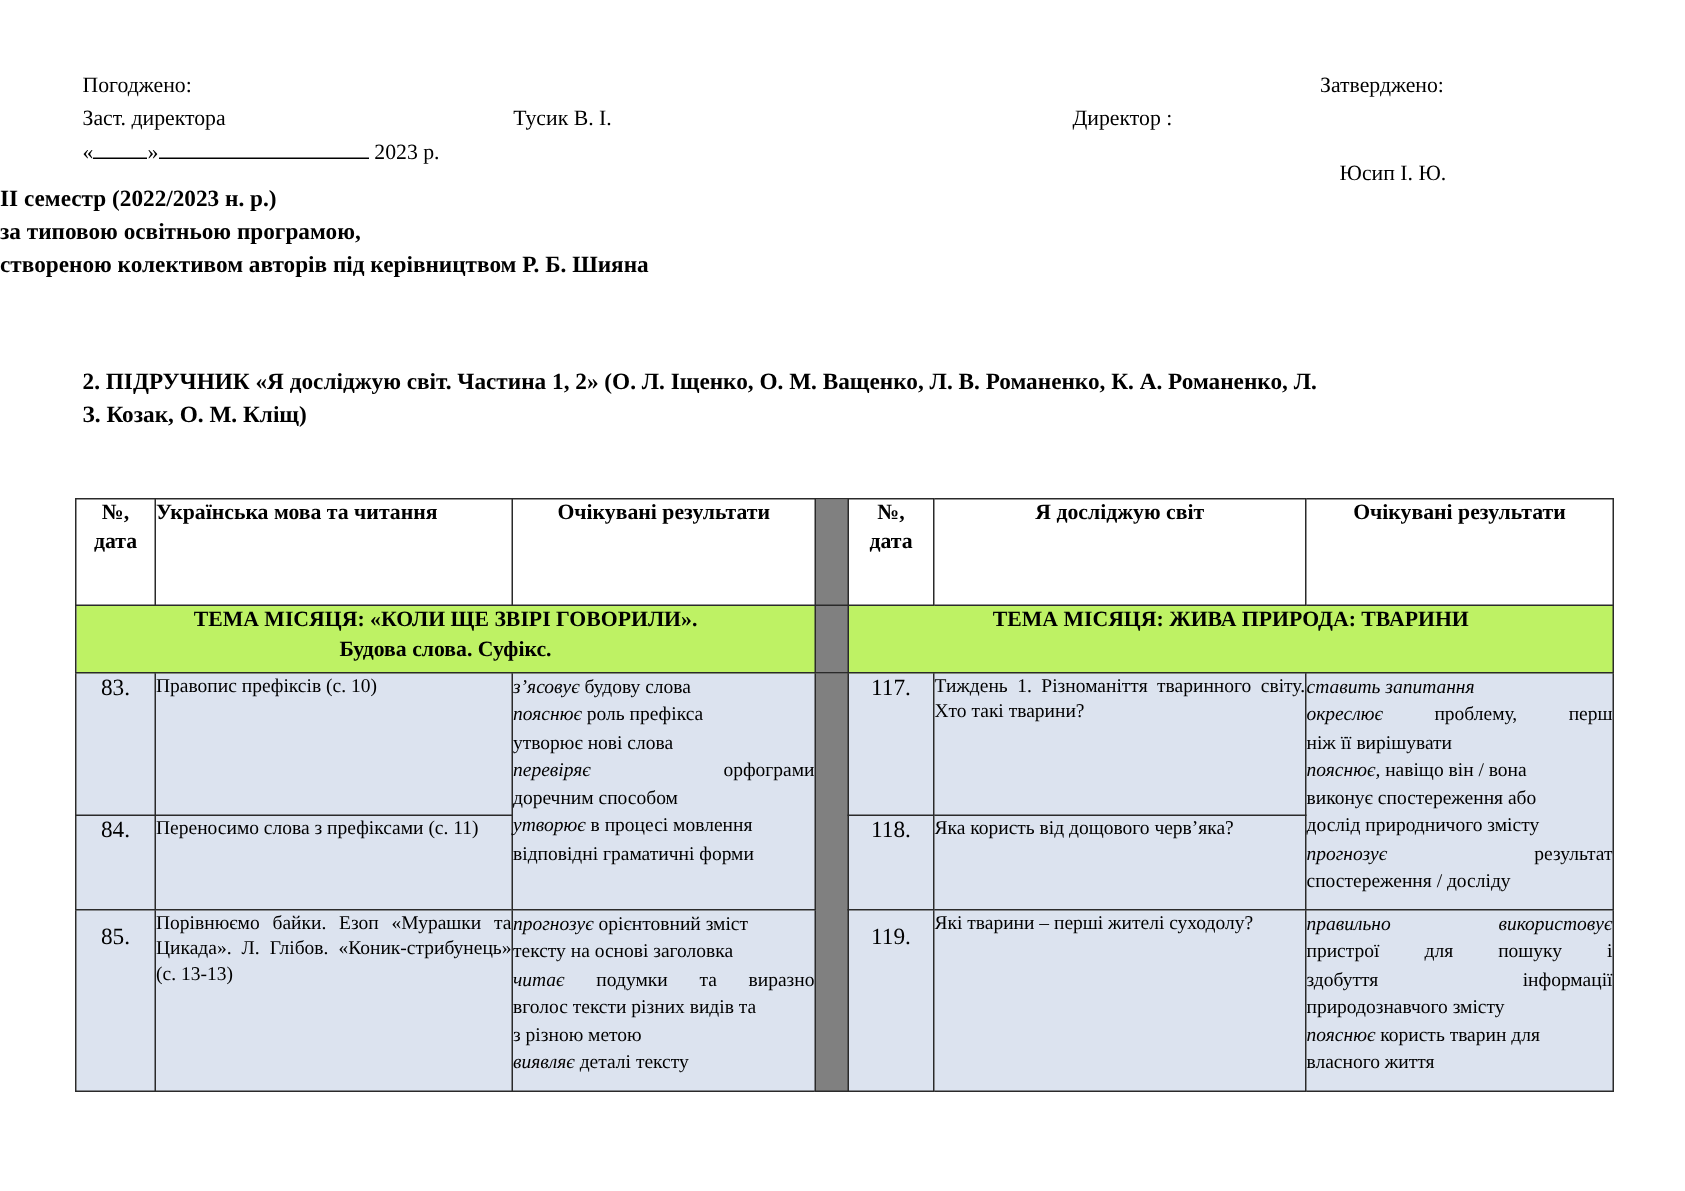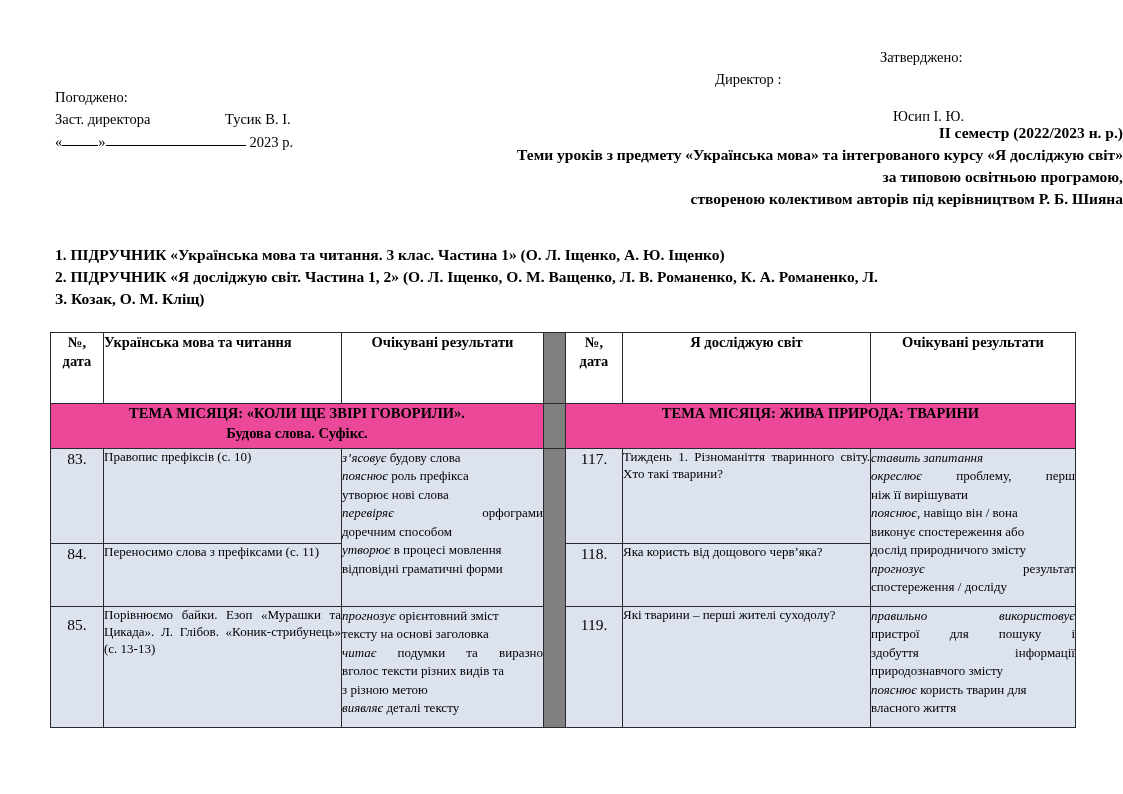"Погоджено:" .appr-left { margin-top: 40px -> none }
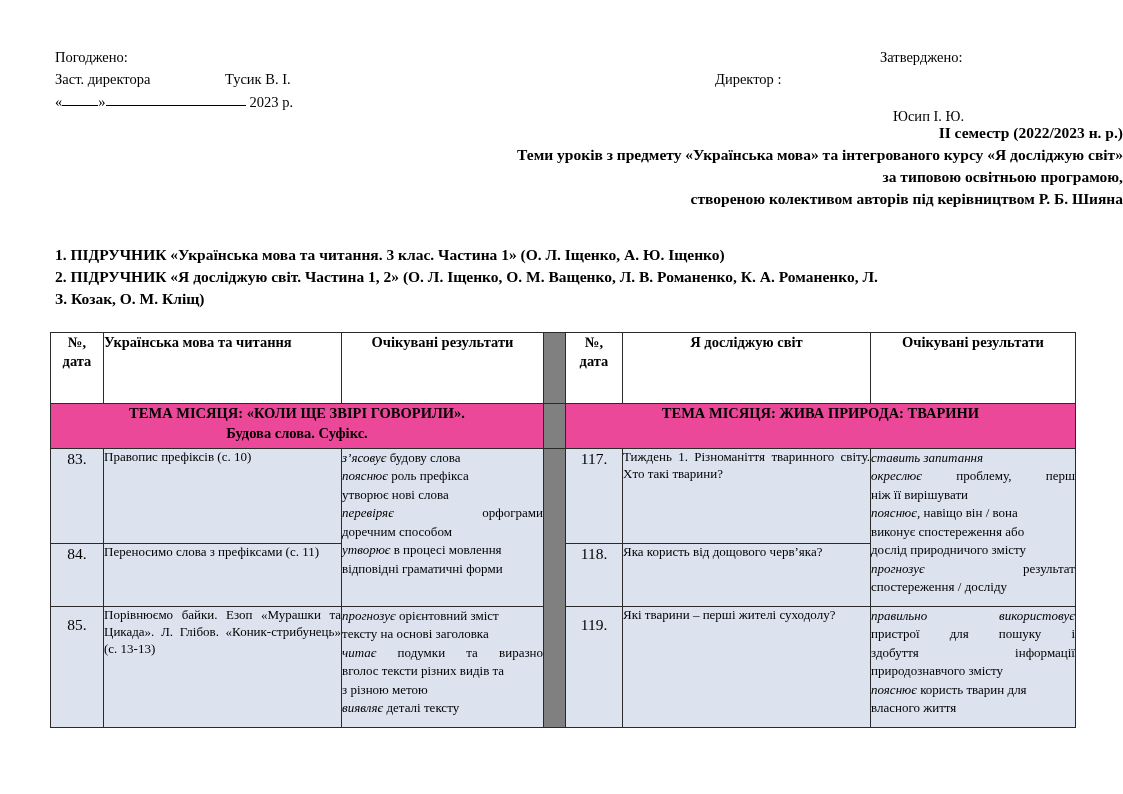"Тусик В. І." .appr-cell-b { text-align: none -> center }
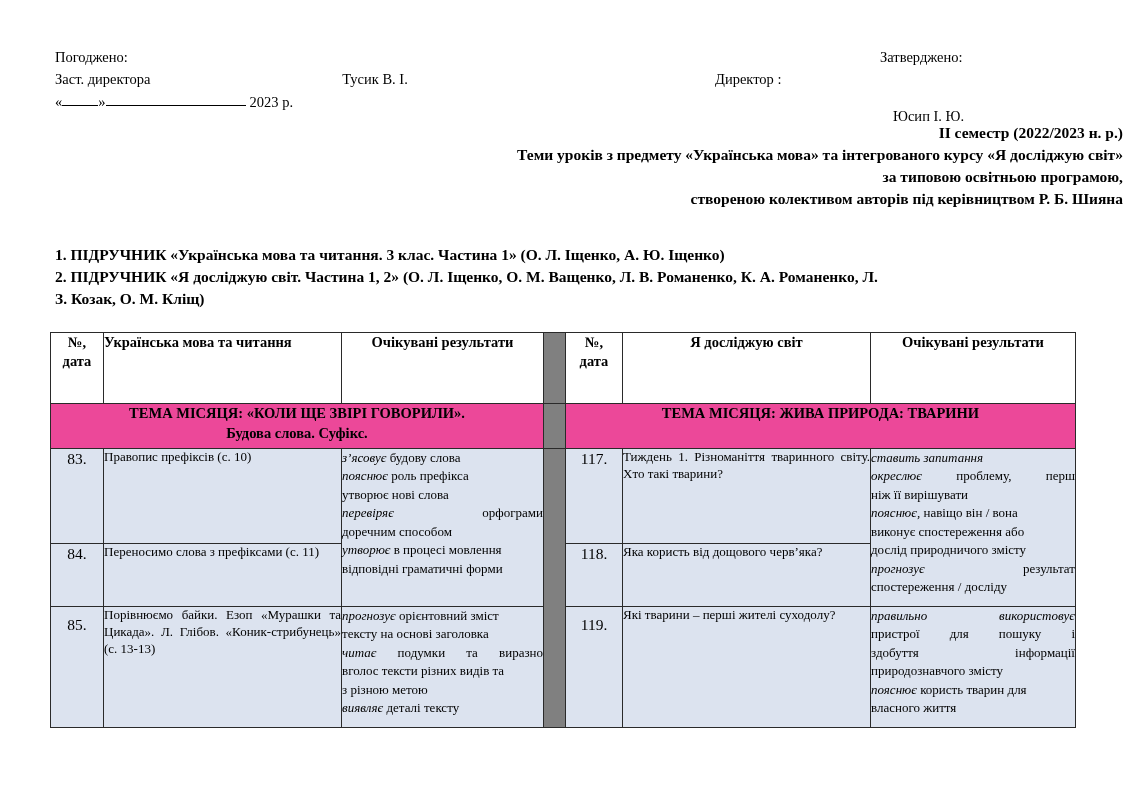"II семестр (2022/2023 н. р.)" .title-block { text-align: right -> left }
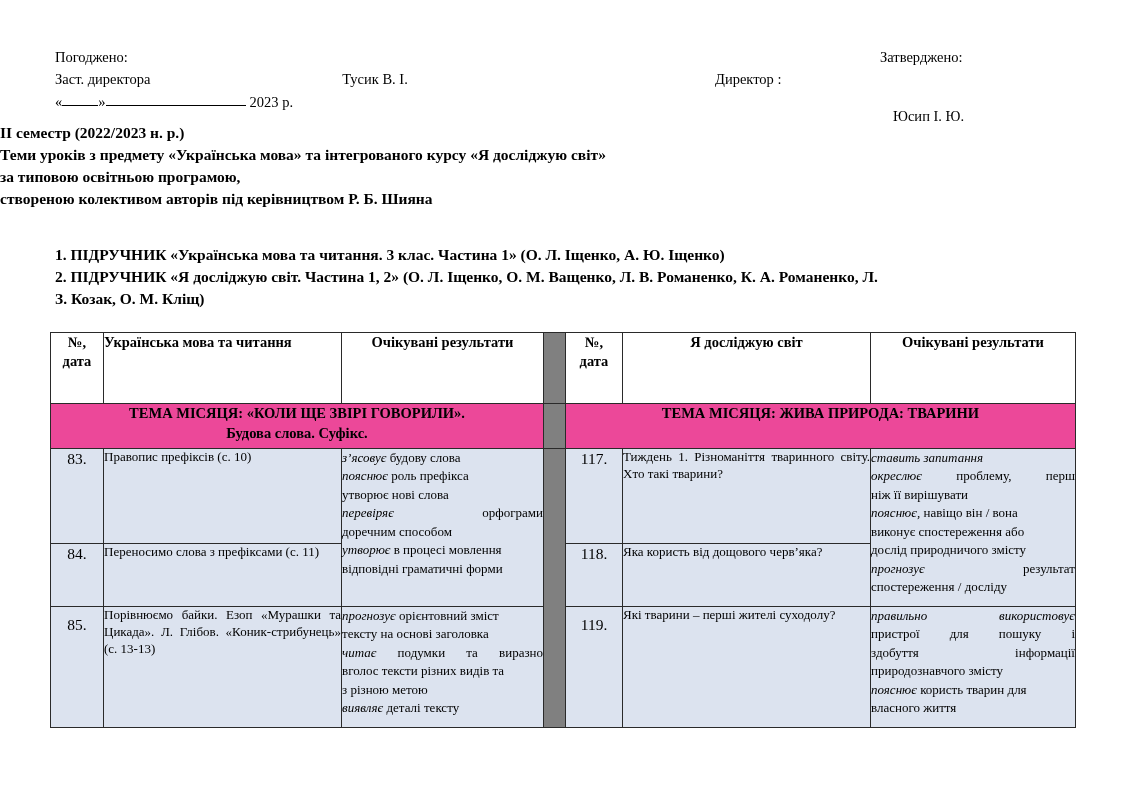"Теми уроків з предмету «Українська" div { html: <div>Теми уроків з предмету «Українська мова» та інтегрованого курсу «Я досліджую світ»</div> -> none }
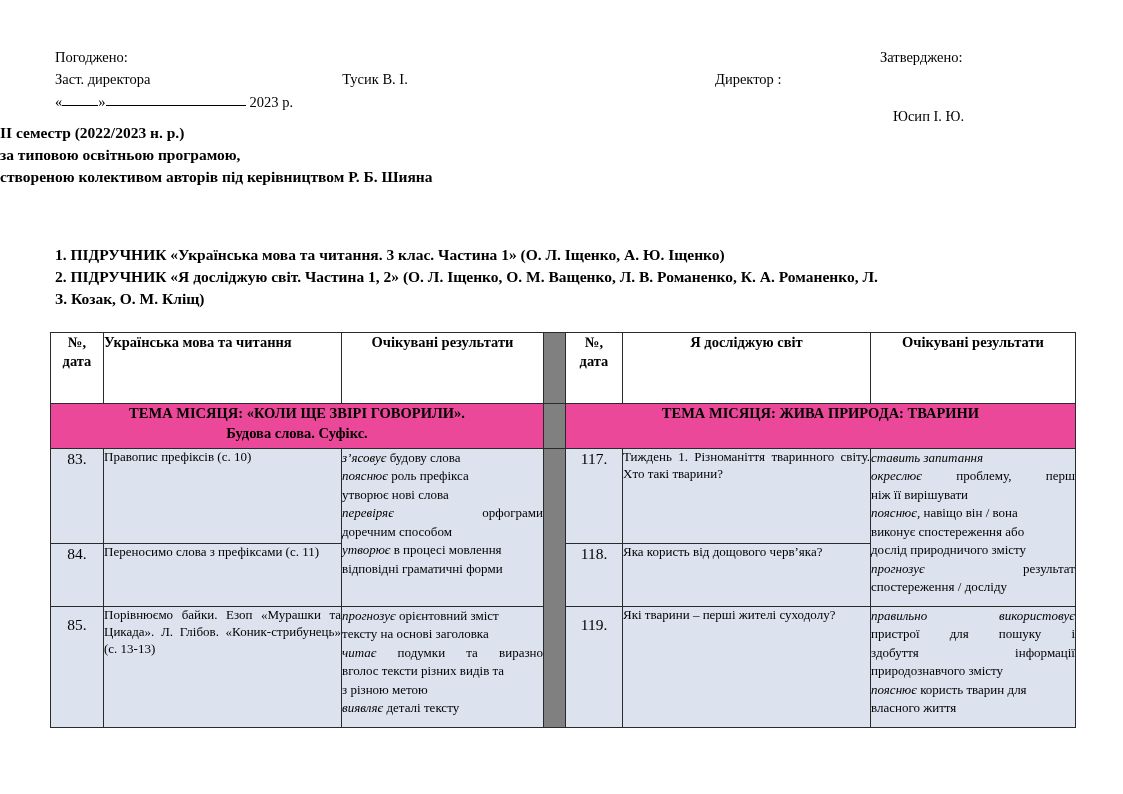"1. ПІДРУЧНИК «Українська мова та" div { html: <div>1. ПІДРУЧНИК «Українська мова та читання. 3 клас. Частина 1» (О. Л. Іщенко, А. Ю. Іщенко)</div> -> none }
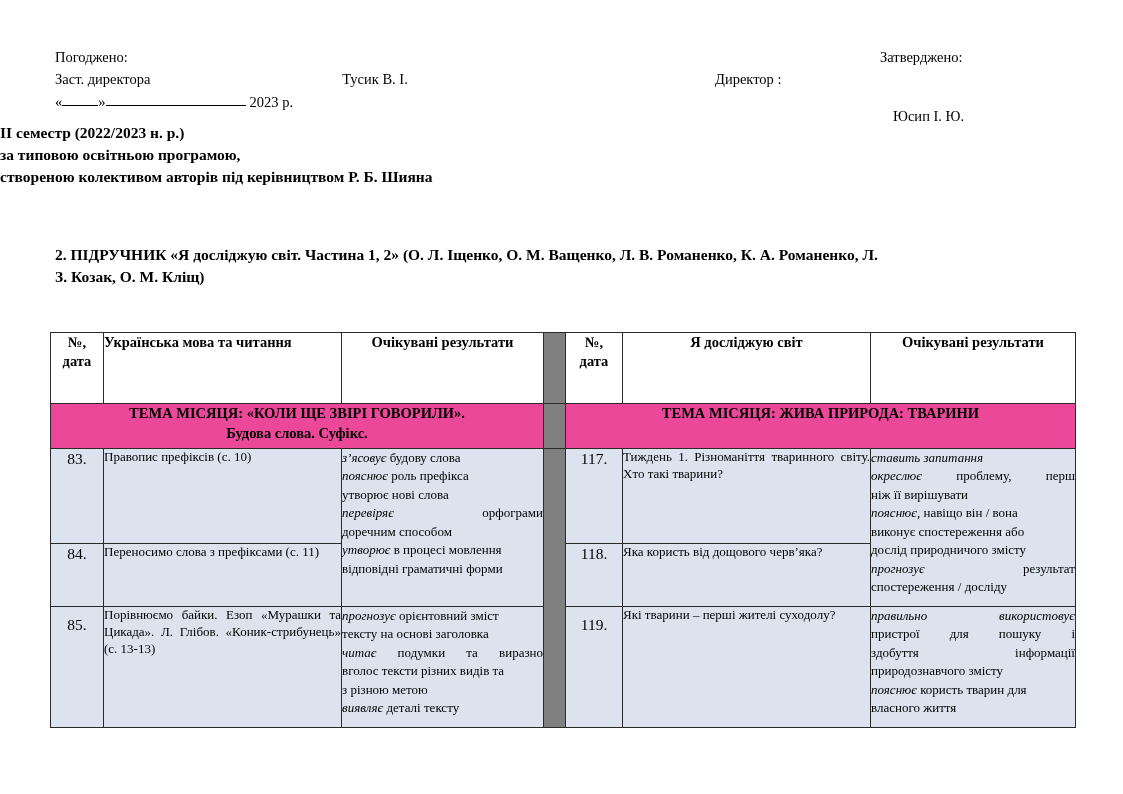"ТЕМА МІСЯЦЯ: «КОЛИ ЩЕ ЗВІРІ" td.banner { background: #ec4899 -> #bef264 }
